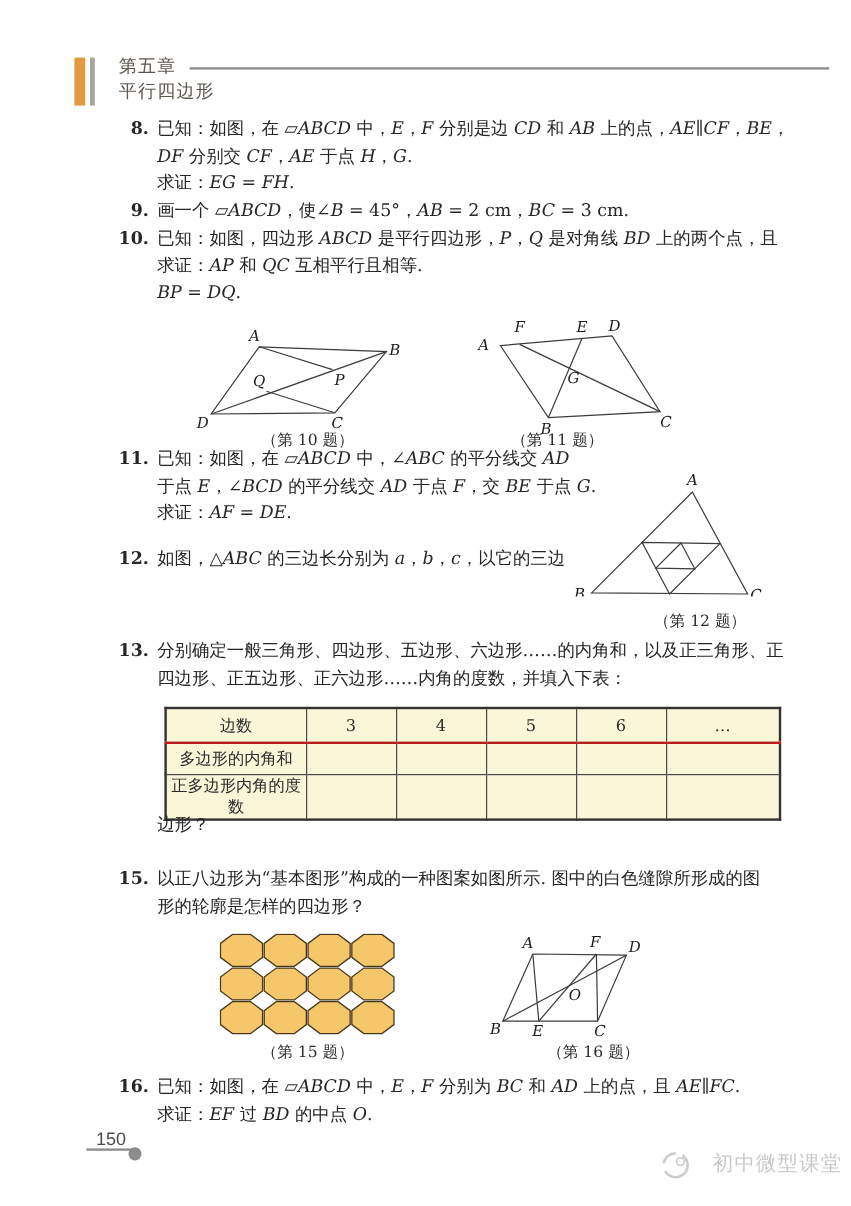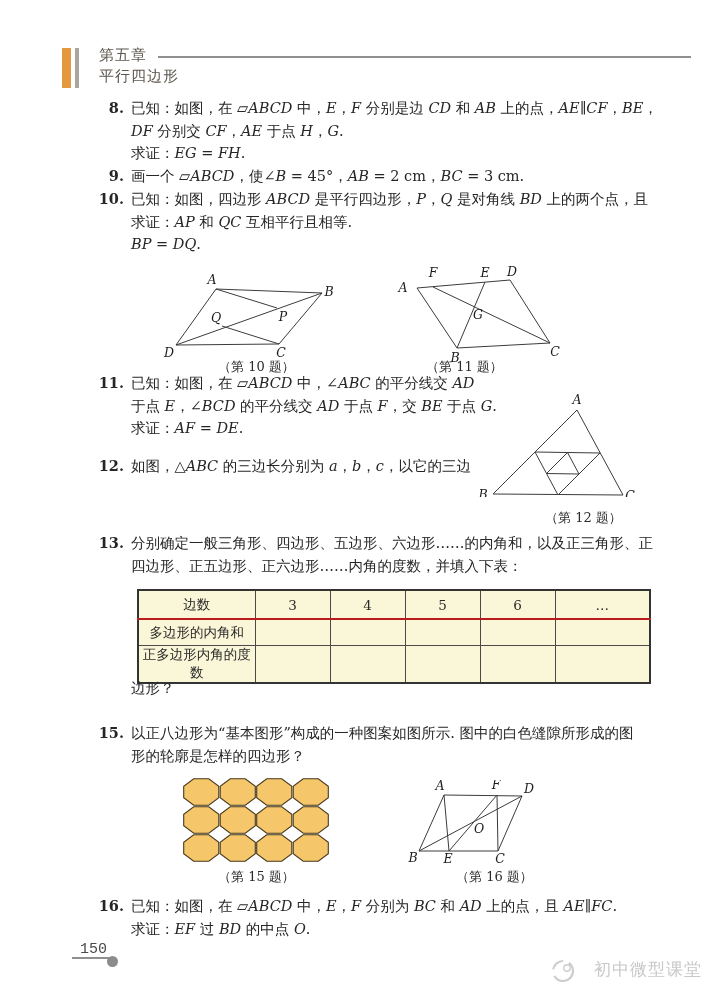"150" .pageno { font-family: Liberation Mono, monospace -> Liberation Sans, sans-serif }
